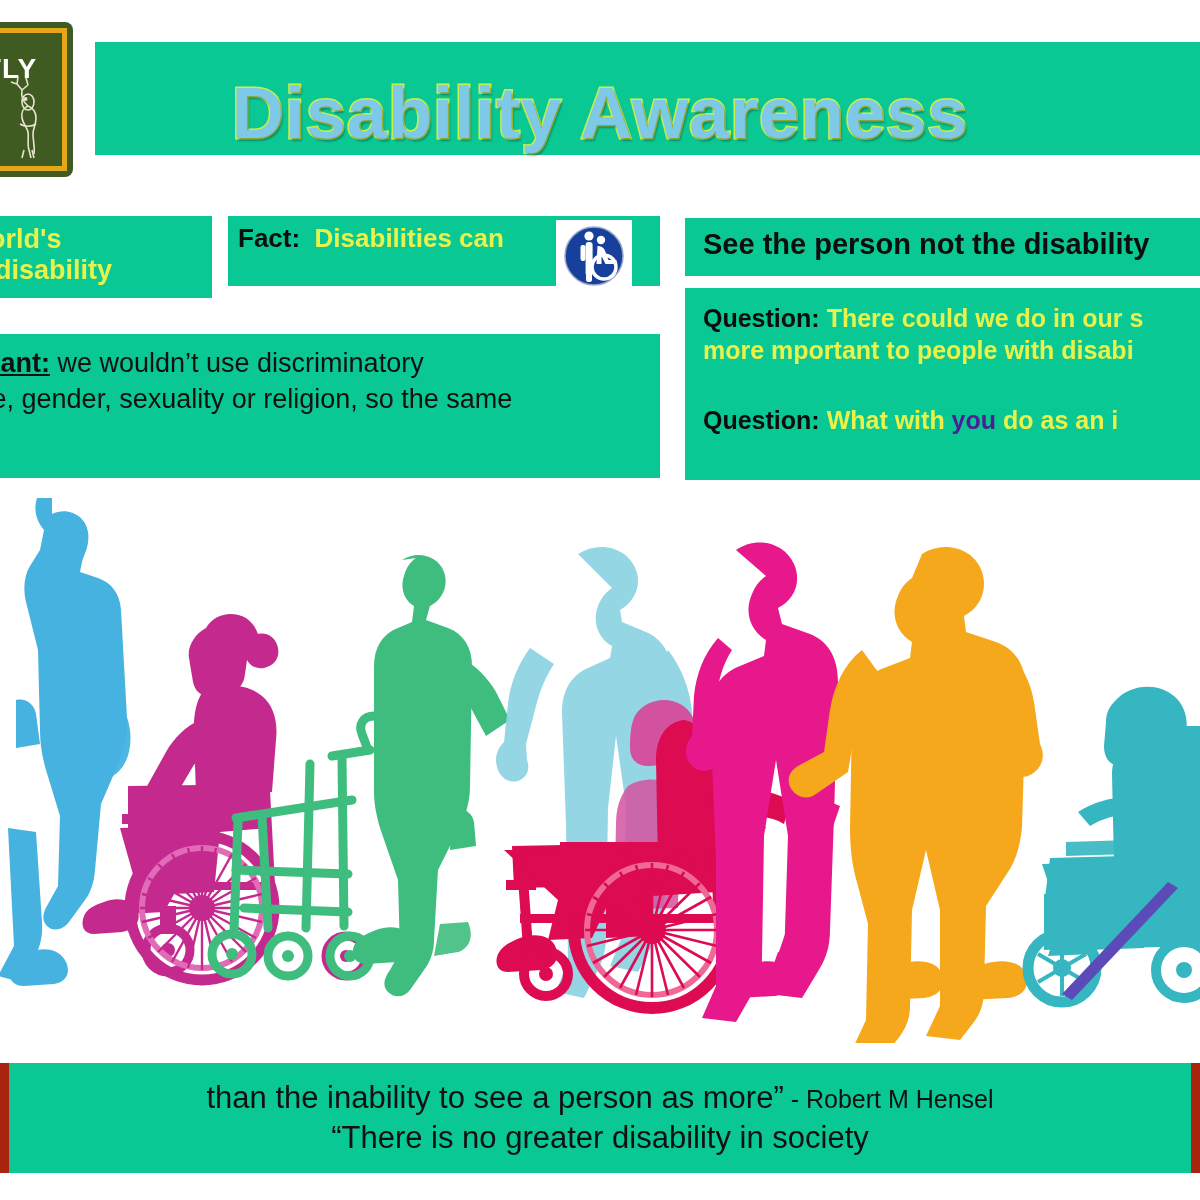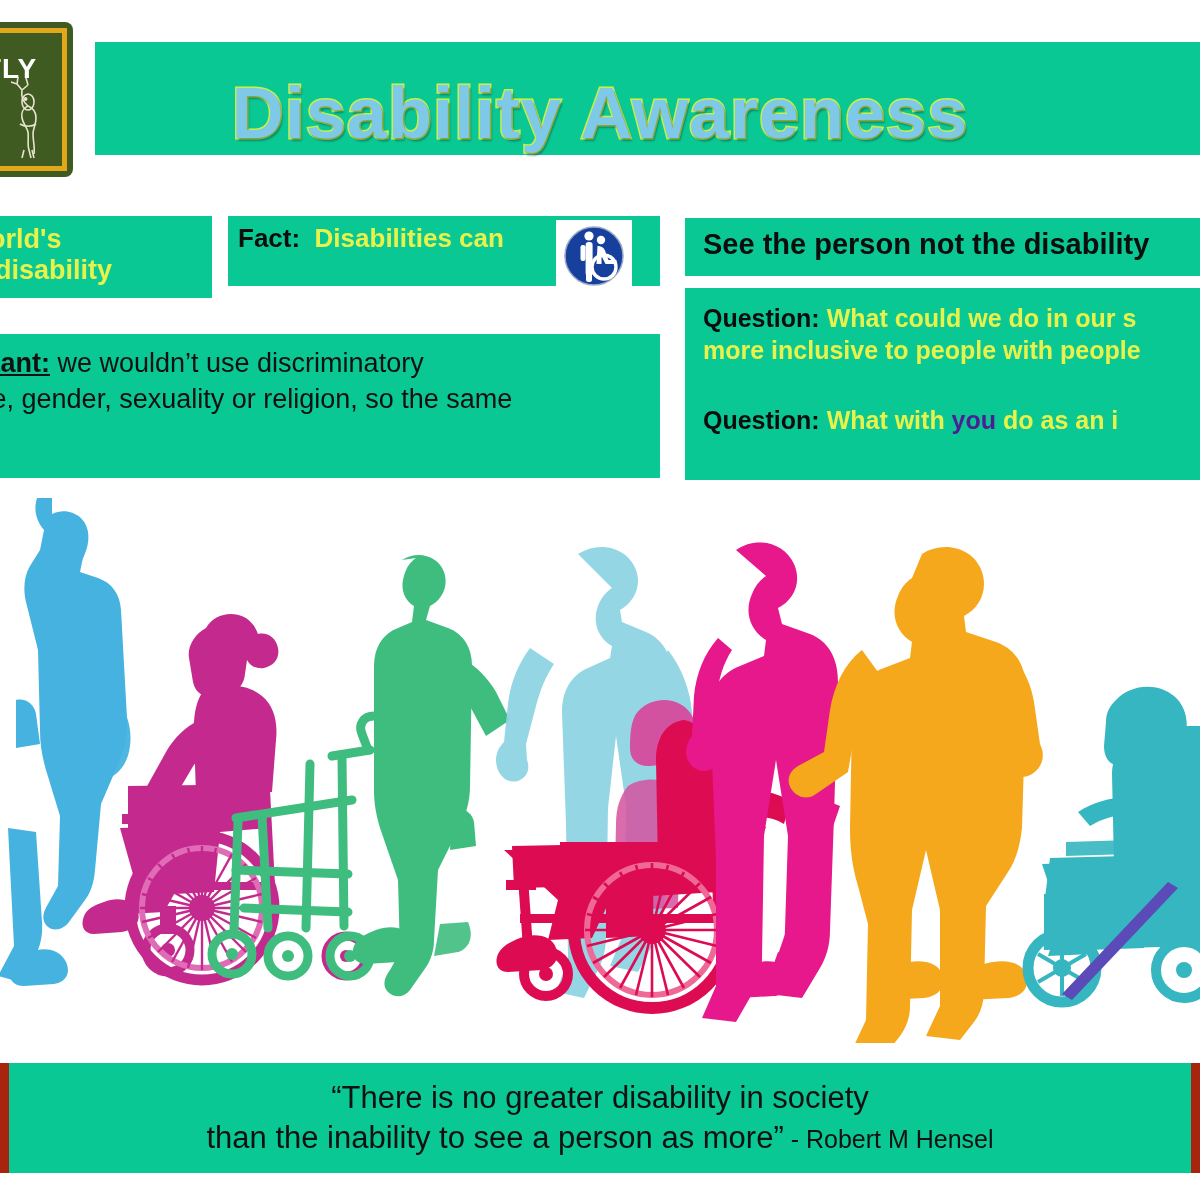"What could we do in" span.kw-yellow { text: What -> There }
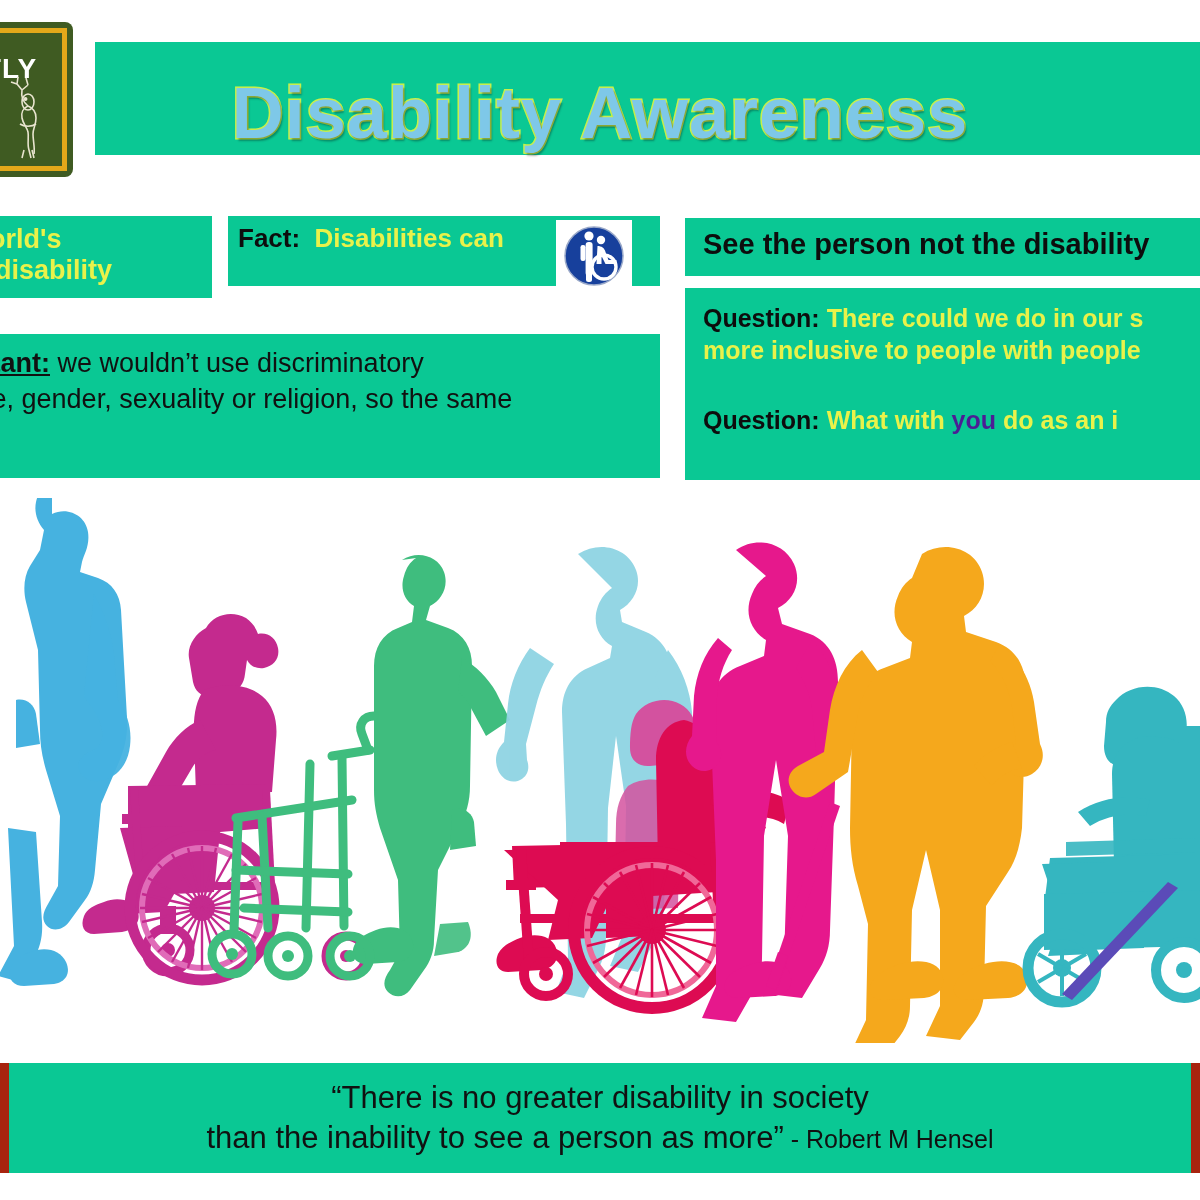"more inclusive to people with" span.kw-yellow { text: inclusive to people with people -> mportant to people with disabi }
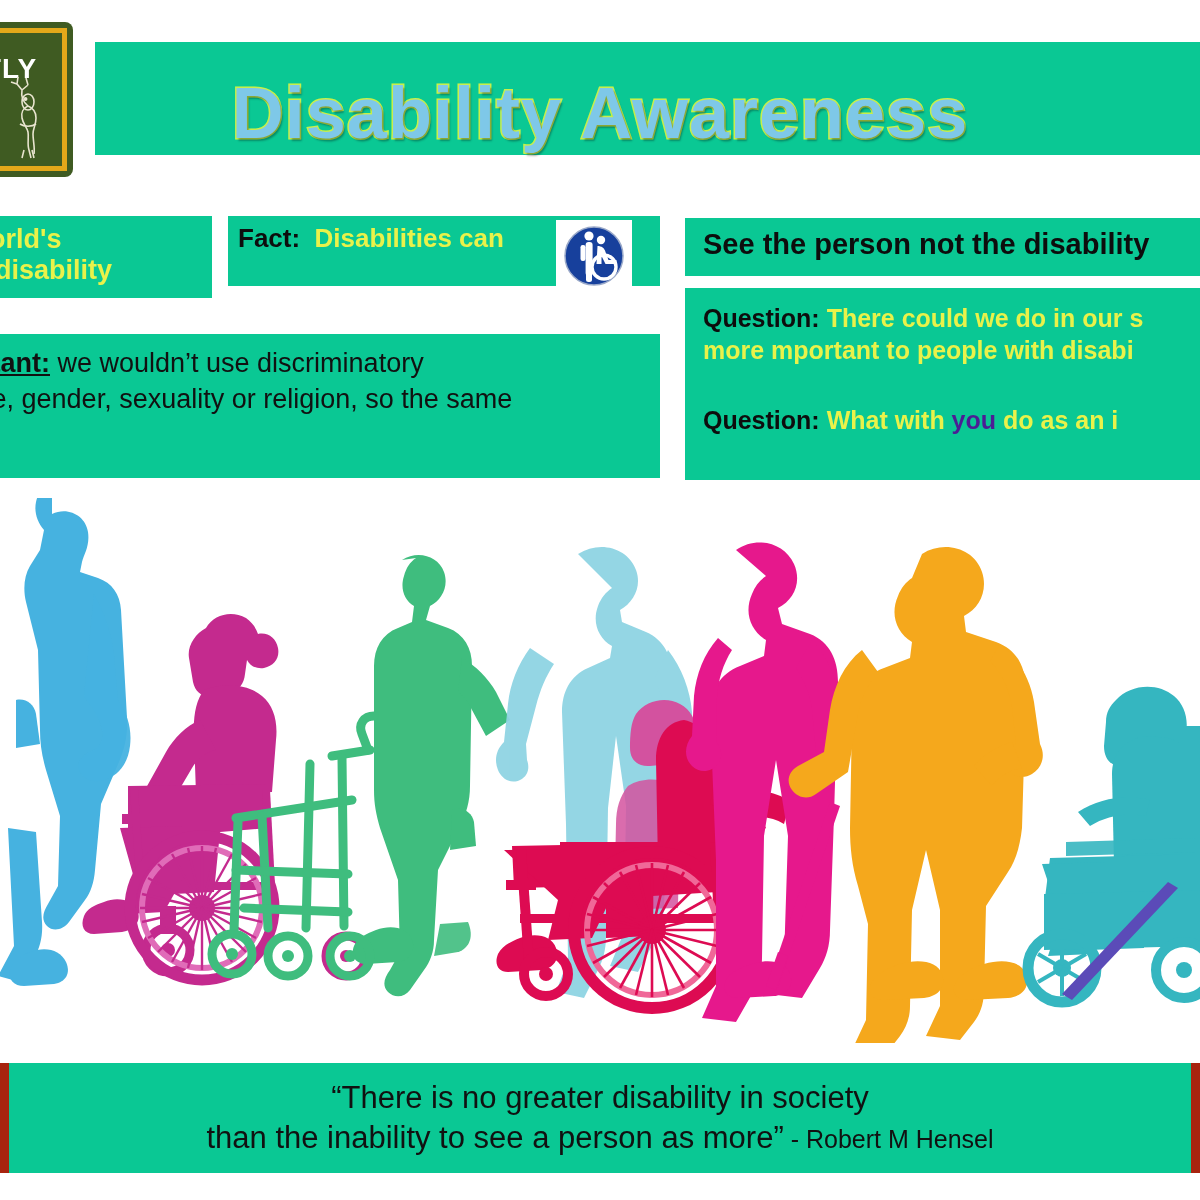"“There is no greater disability" div.quote-line { order: before "than the inability to see" -> after "than the inability to see" }
